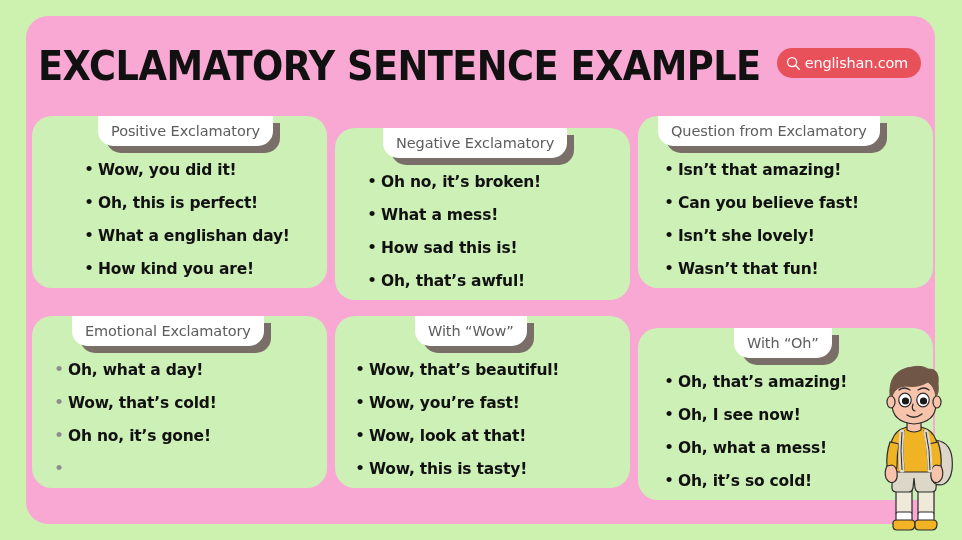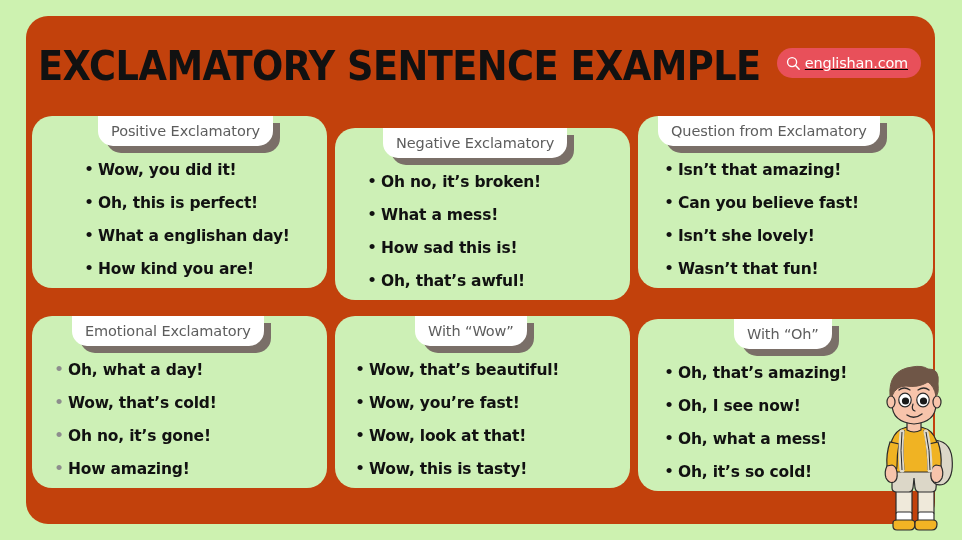"EXCLAMATORY SENTENCE EXAMPLE" .panel { background: #c2410c -> #f9a8d4 }
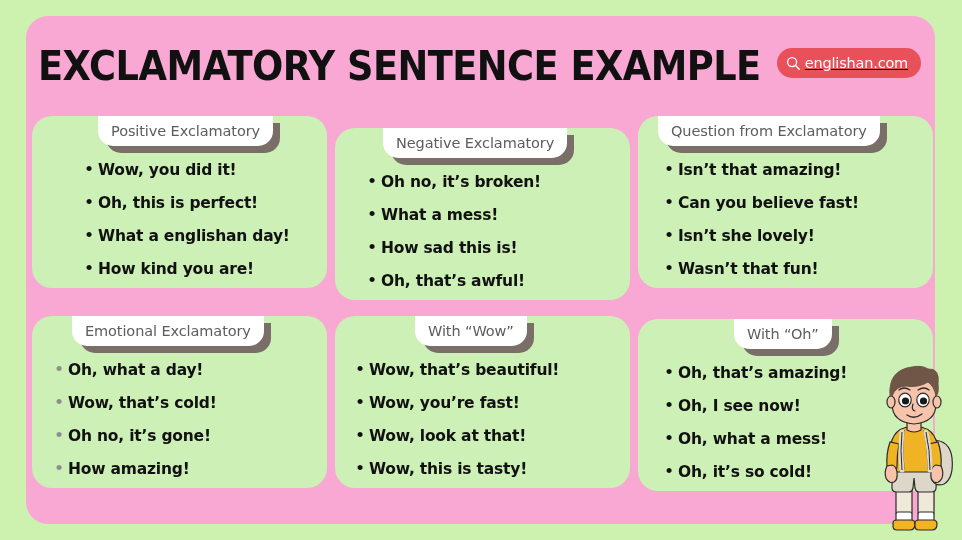"englishan.com" .brand-badge { text-decoration: underline -> none }
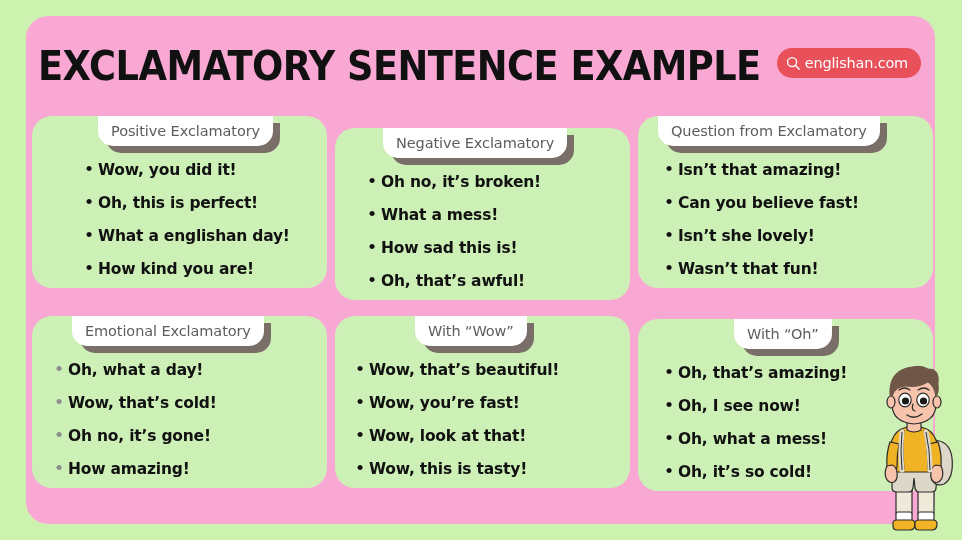"With “Oh”" .card.c5 { top: 203px -> 212px }
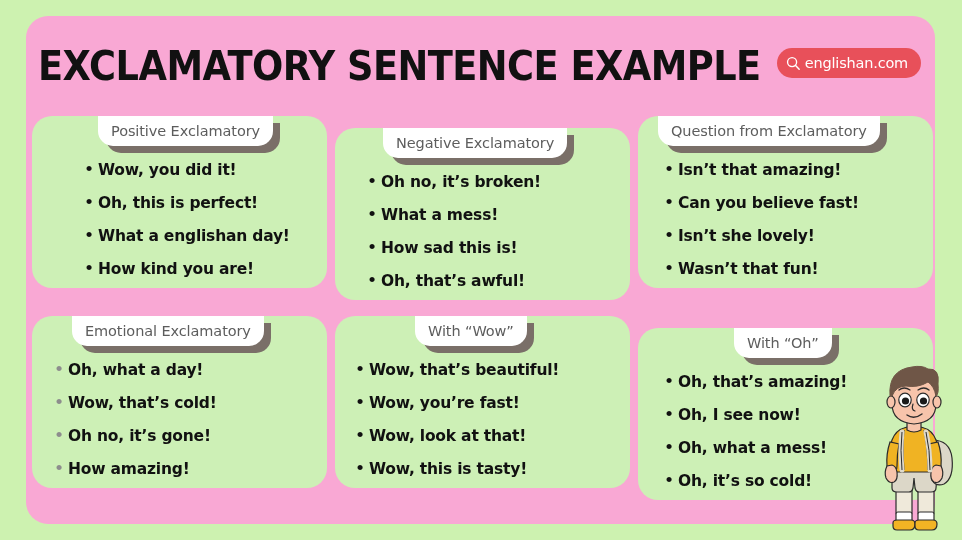"How amazing!" span.item-text { html: <span>How amazing!</span> -> none }
